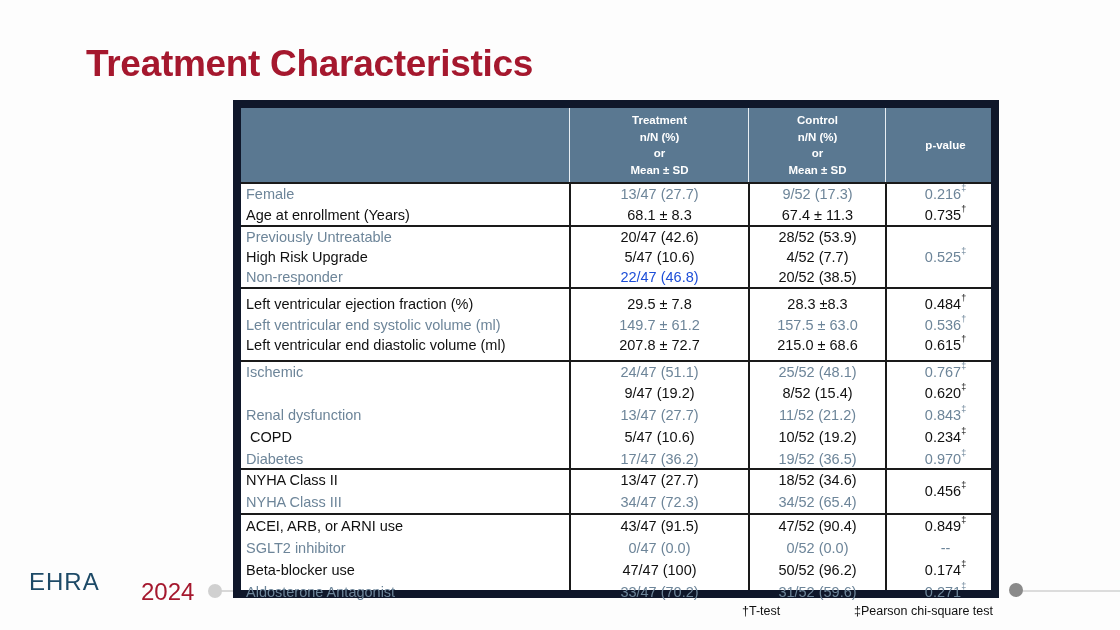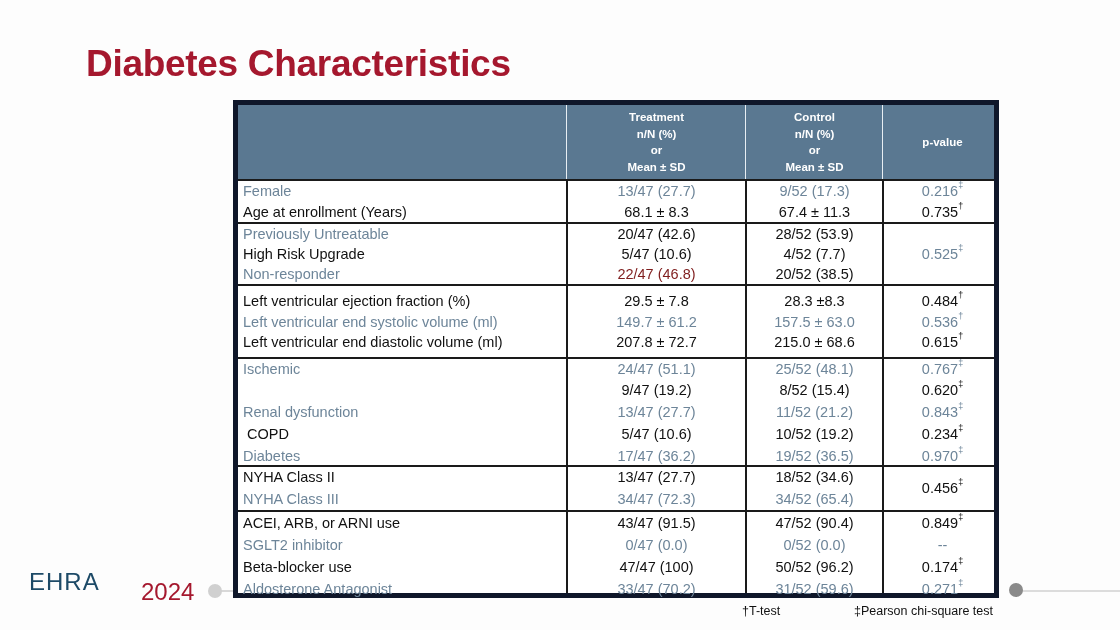"Diabetes Characteristics" div.title { text: Diabetes -> Treatment }
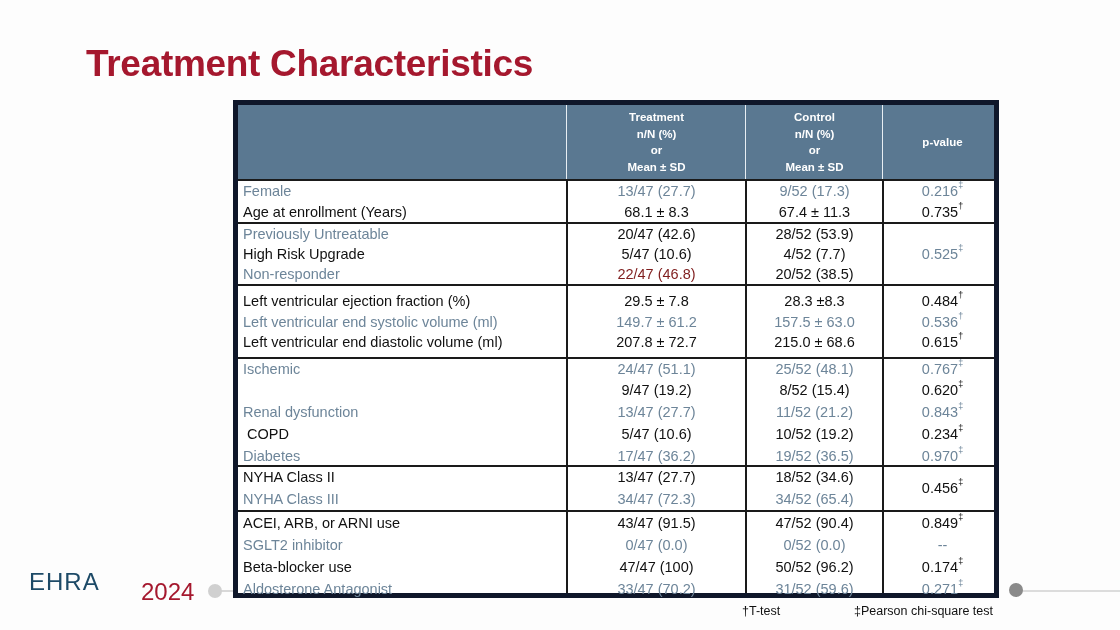"Treatment" .tbl { border: 5px solid #0f172a -> 8px solid #0f172a }
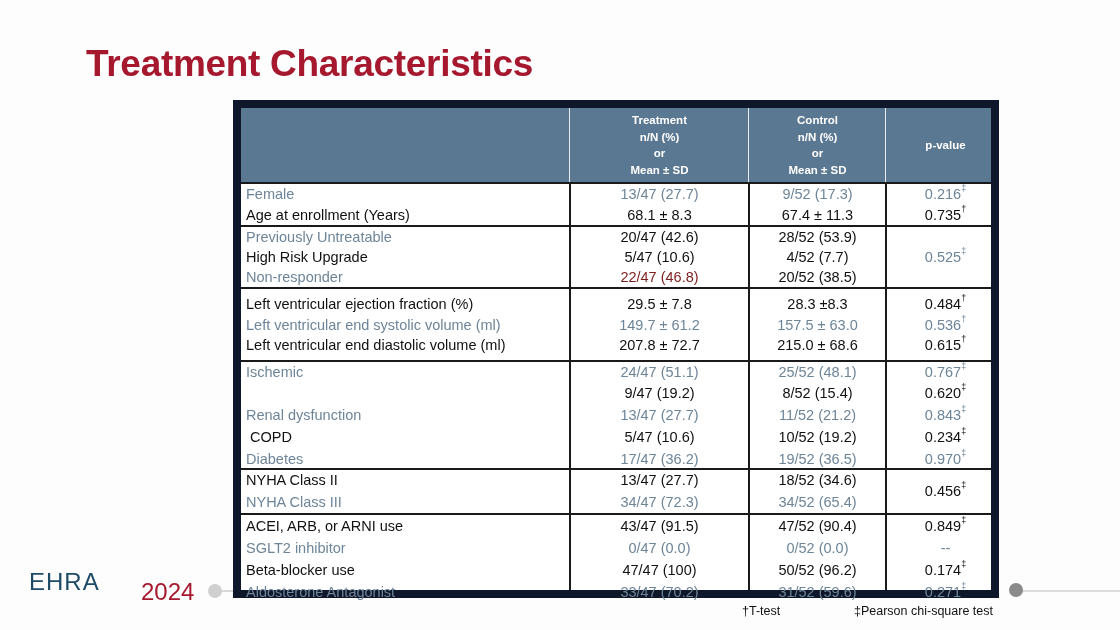"22/47 (46.8)" span.c1 { color: #7f1d1d -> #1d4ed8 }
